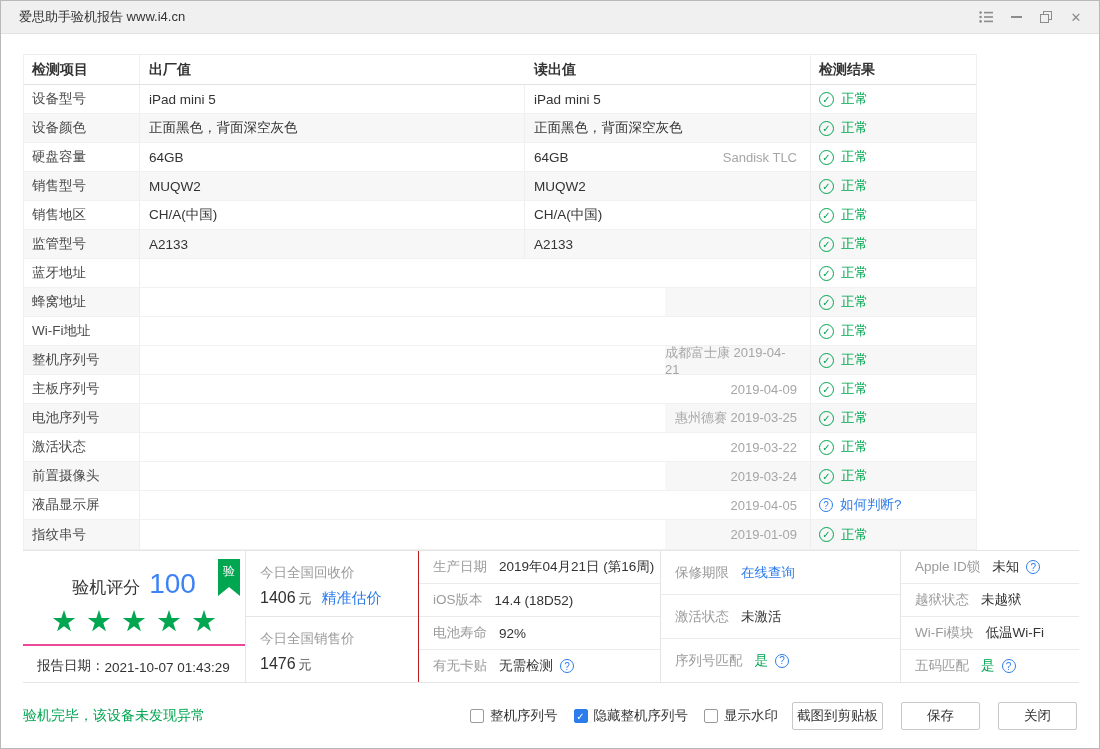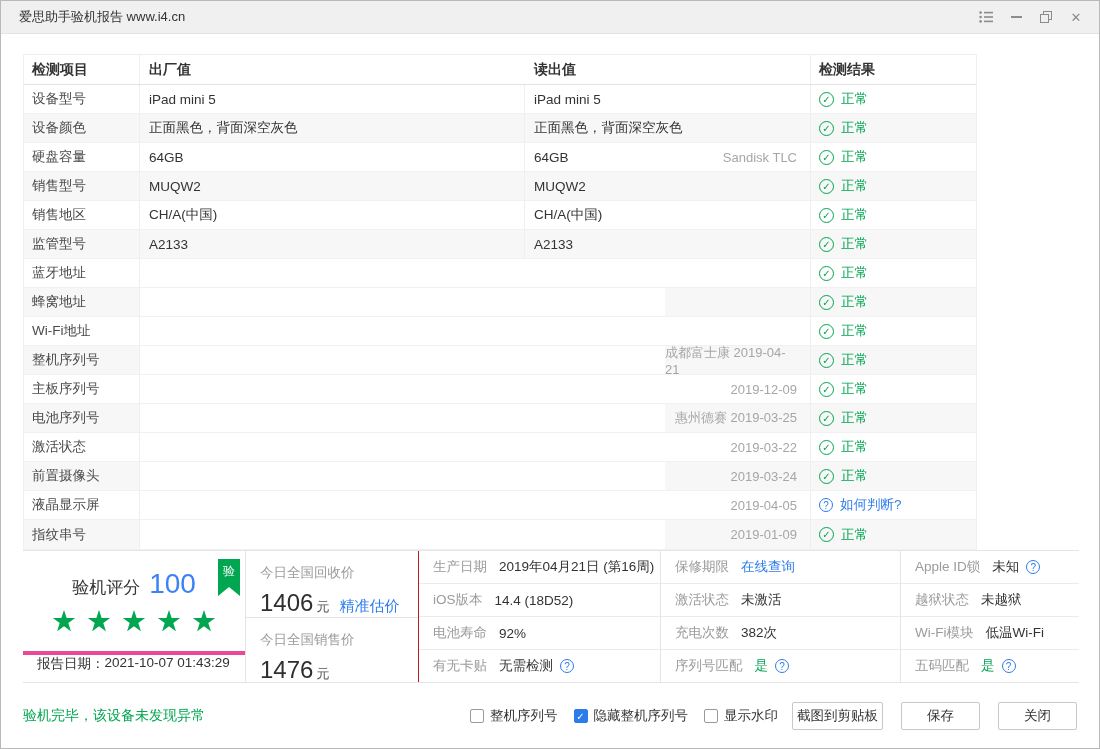"2019-12-09" div.note-cell { text: 2019-12-09 -> 2019-04-09 }
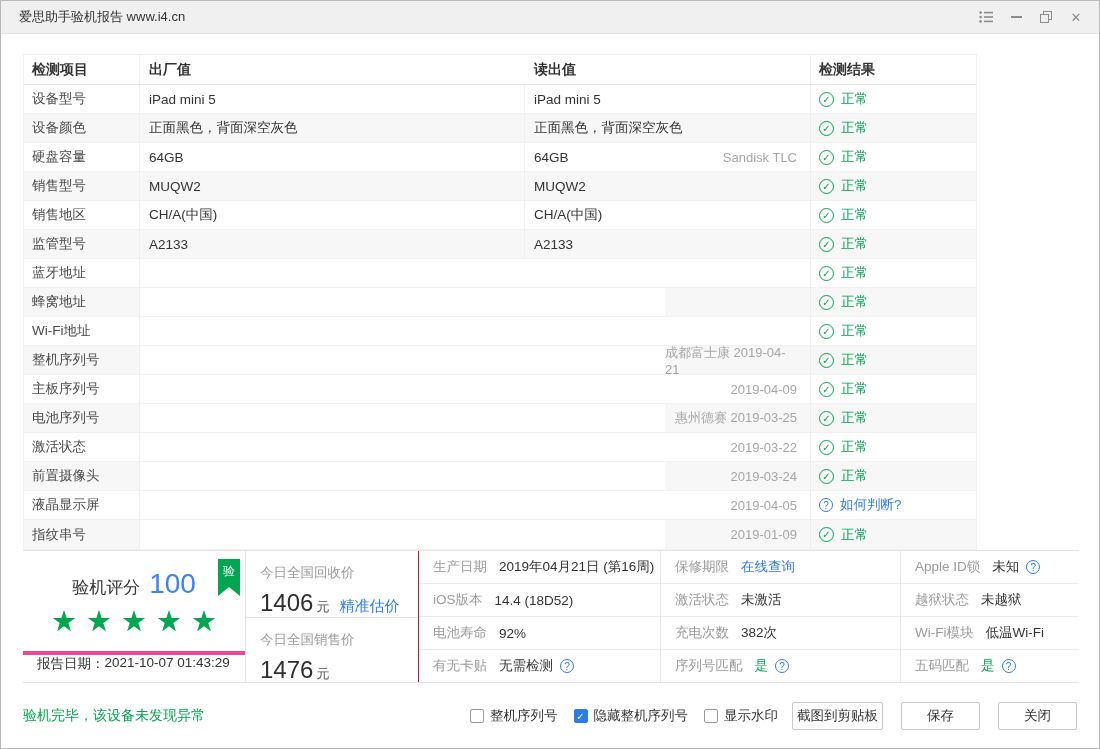"1406" .price-value { font-size: 24px -> 16px }
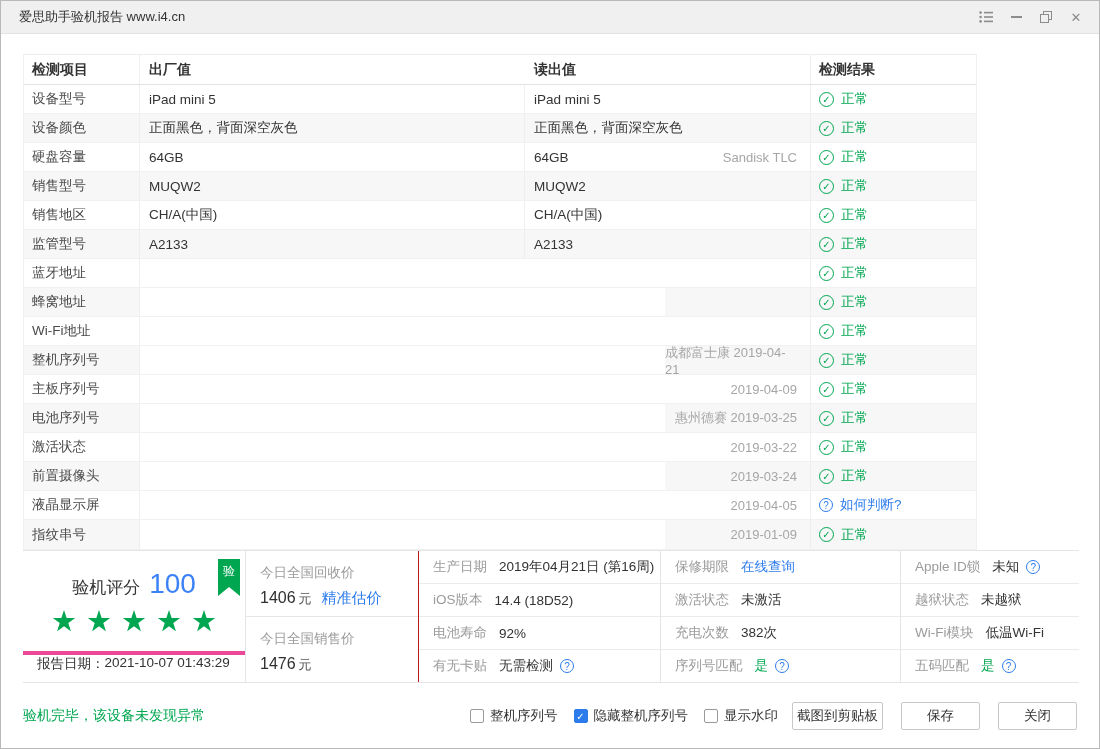"充电次数" div.info-row { html: <div> <span>充电次数</span> <span>382次</span> </div> -> none }
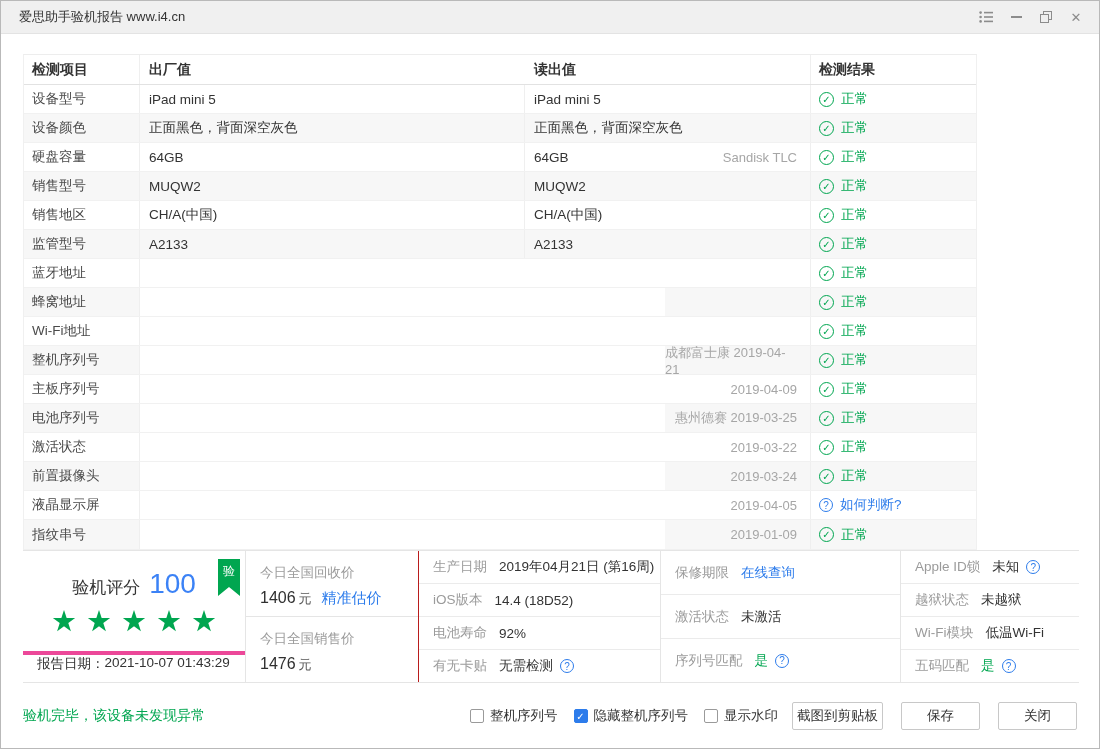"报告日期：" .report-date { align-items: flex-start -> flex-end; border-top: 4px solid #ec4899 -> 2px solid #ec4899; bottom: 0 -> 7px }
